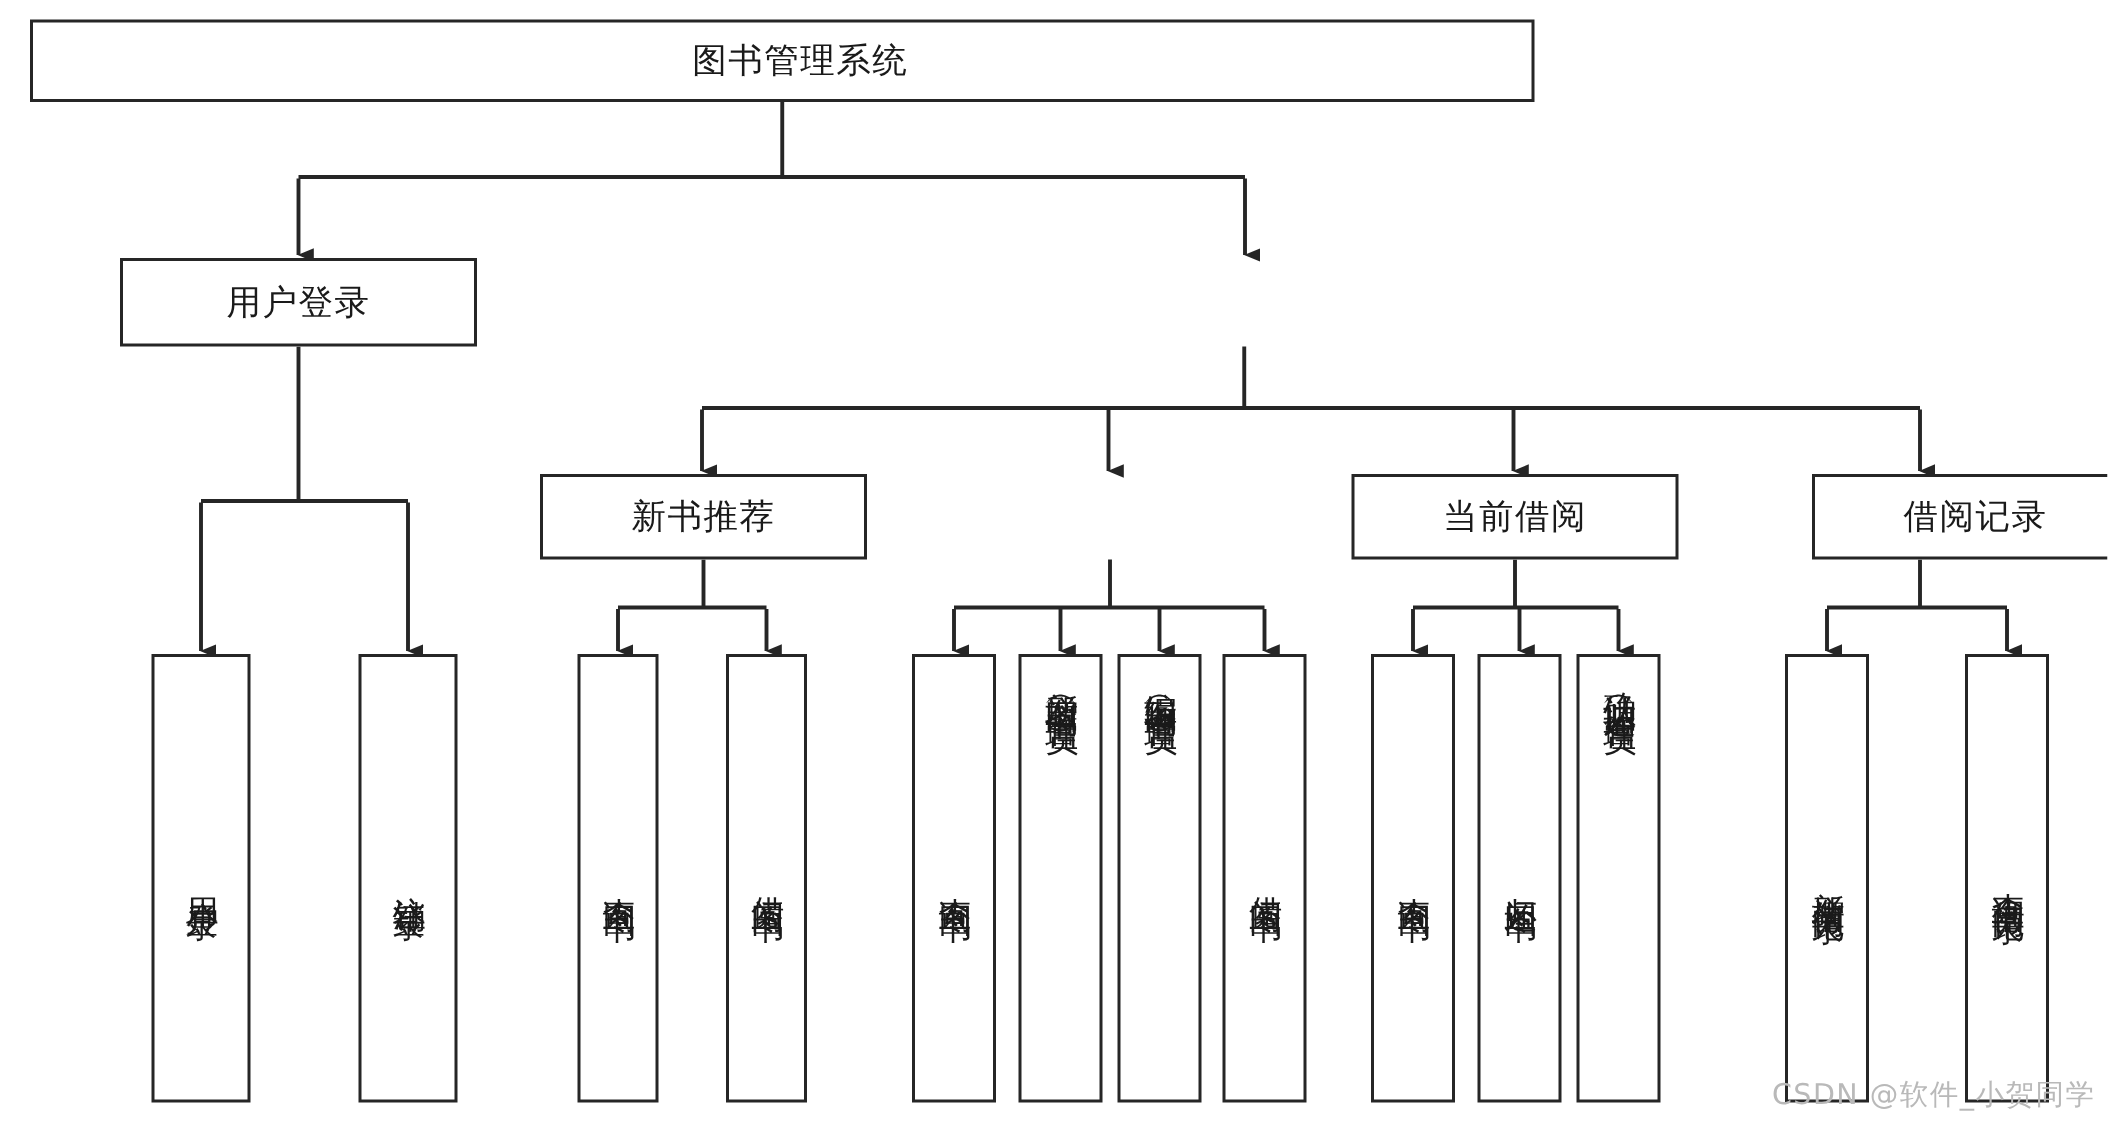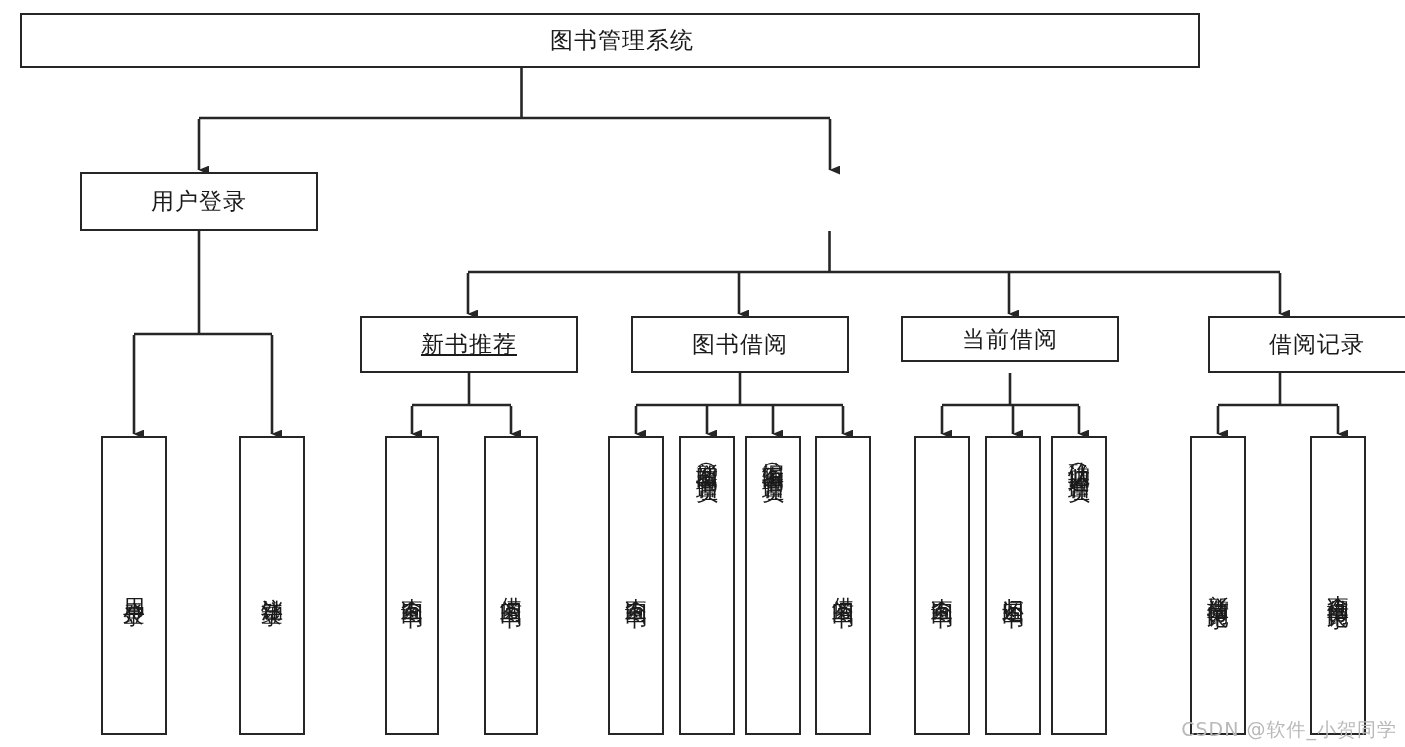"图书管理系统" div.node { width: 1180px -> 1003px }
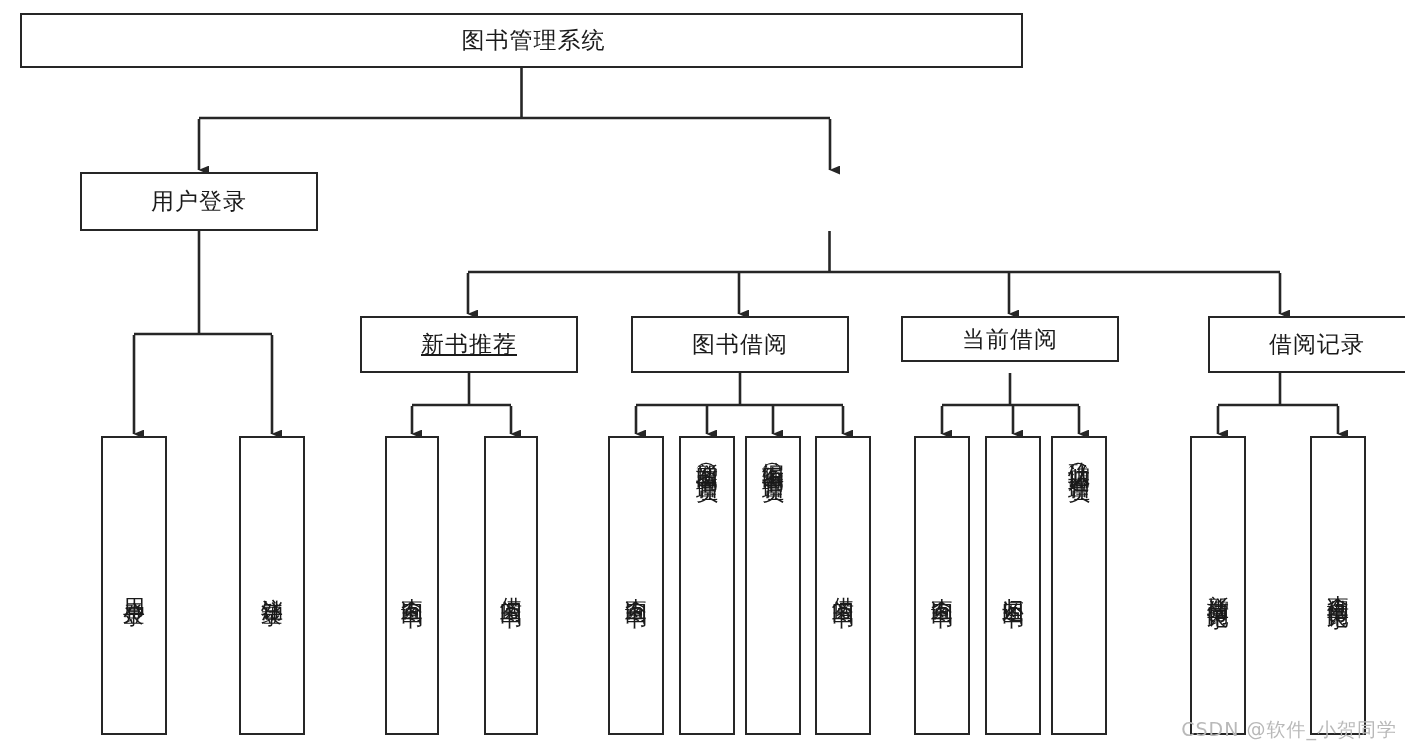"新书推荐" div.node { text-decoration: underline -> none }
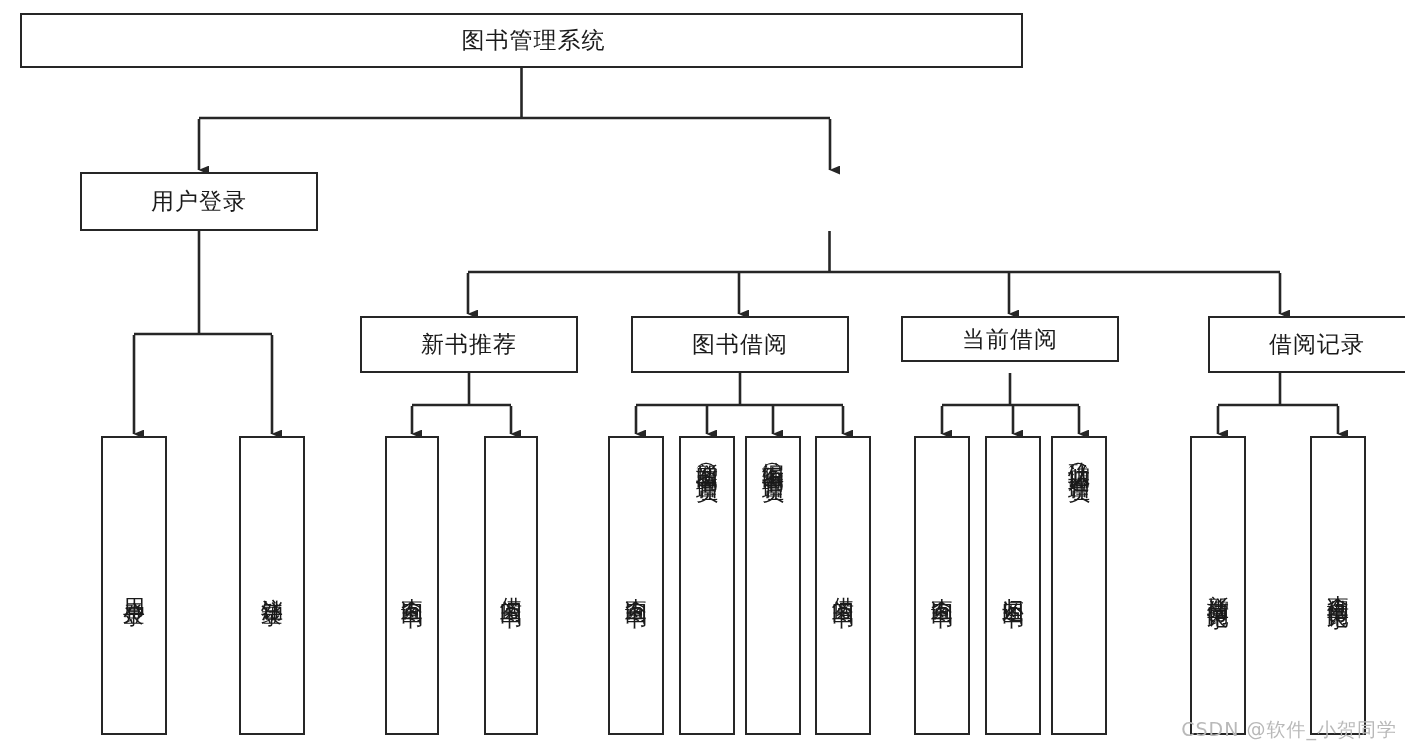"图书借阅" div.node { html: <div> <span>图书借阅</span> </div> -> none }
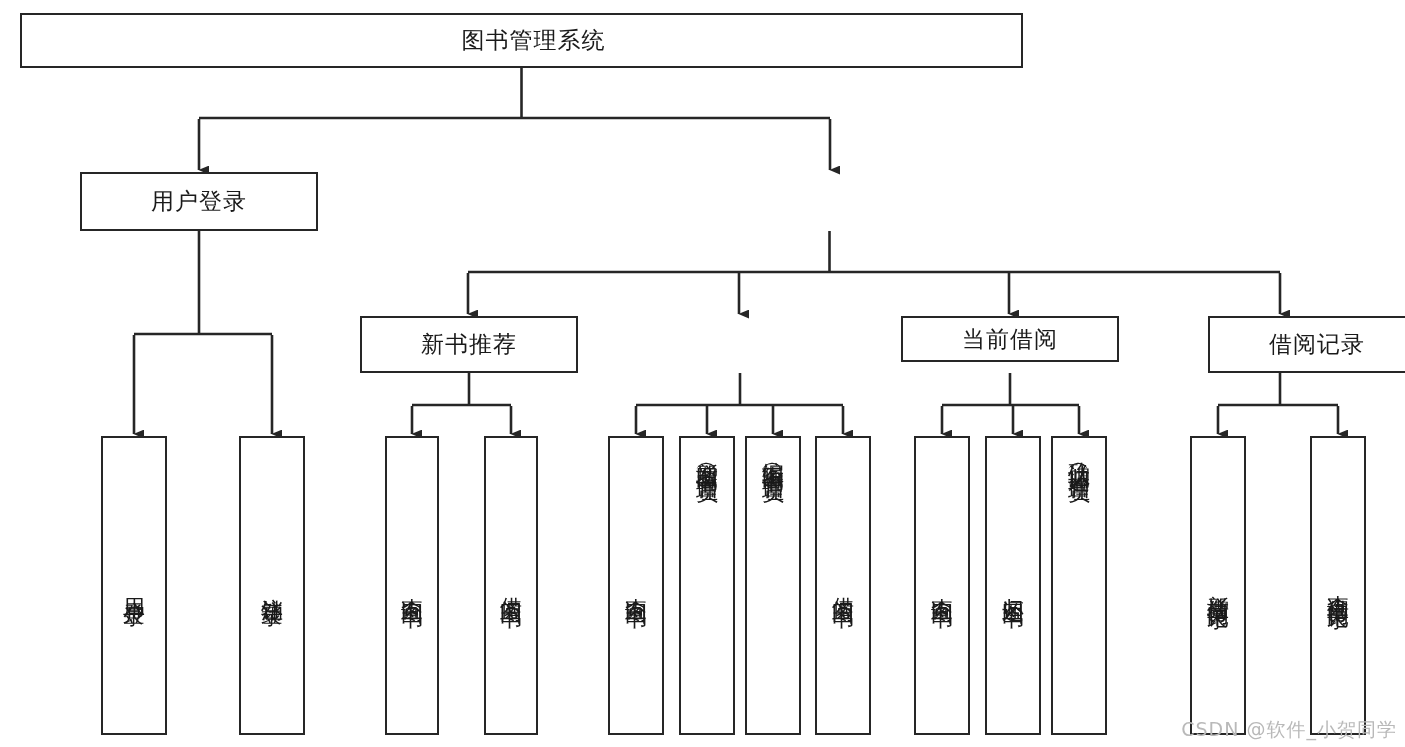"当前借阅" div.node { height: 46px -> 57px }
